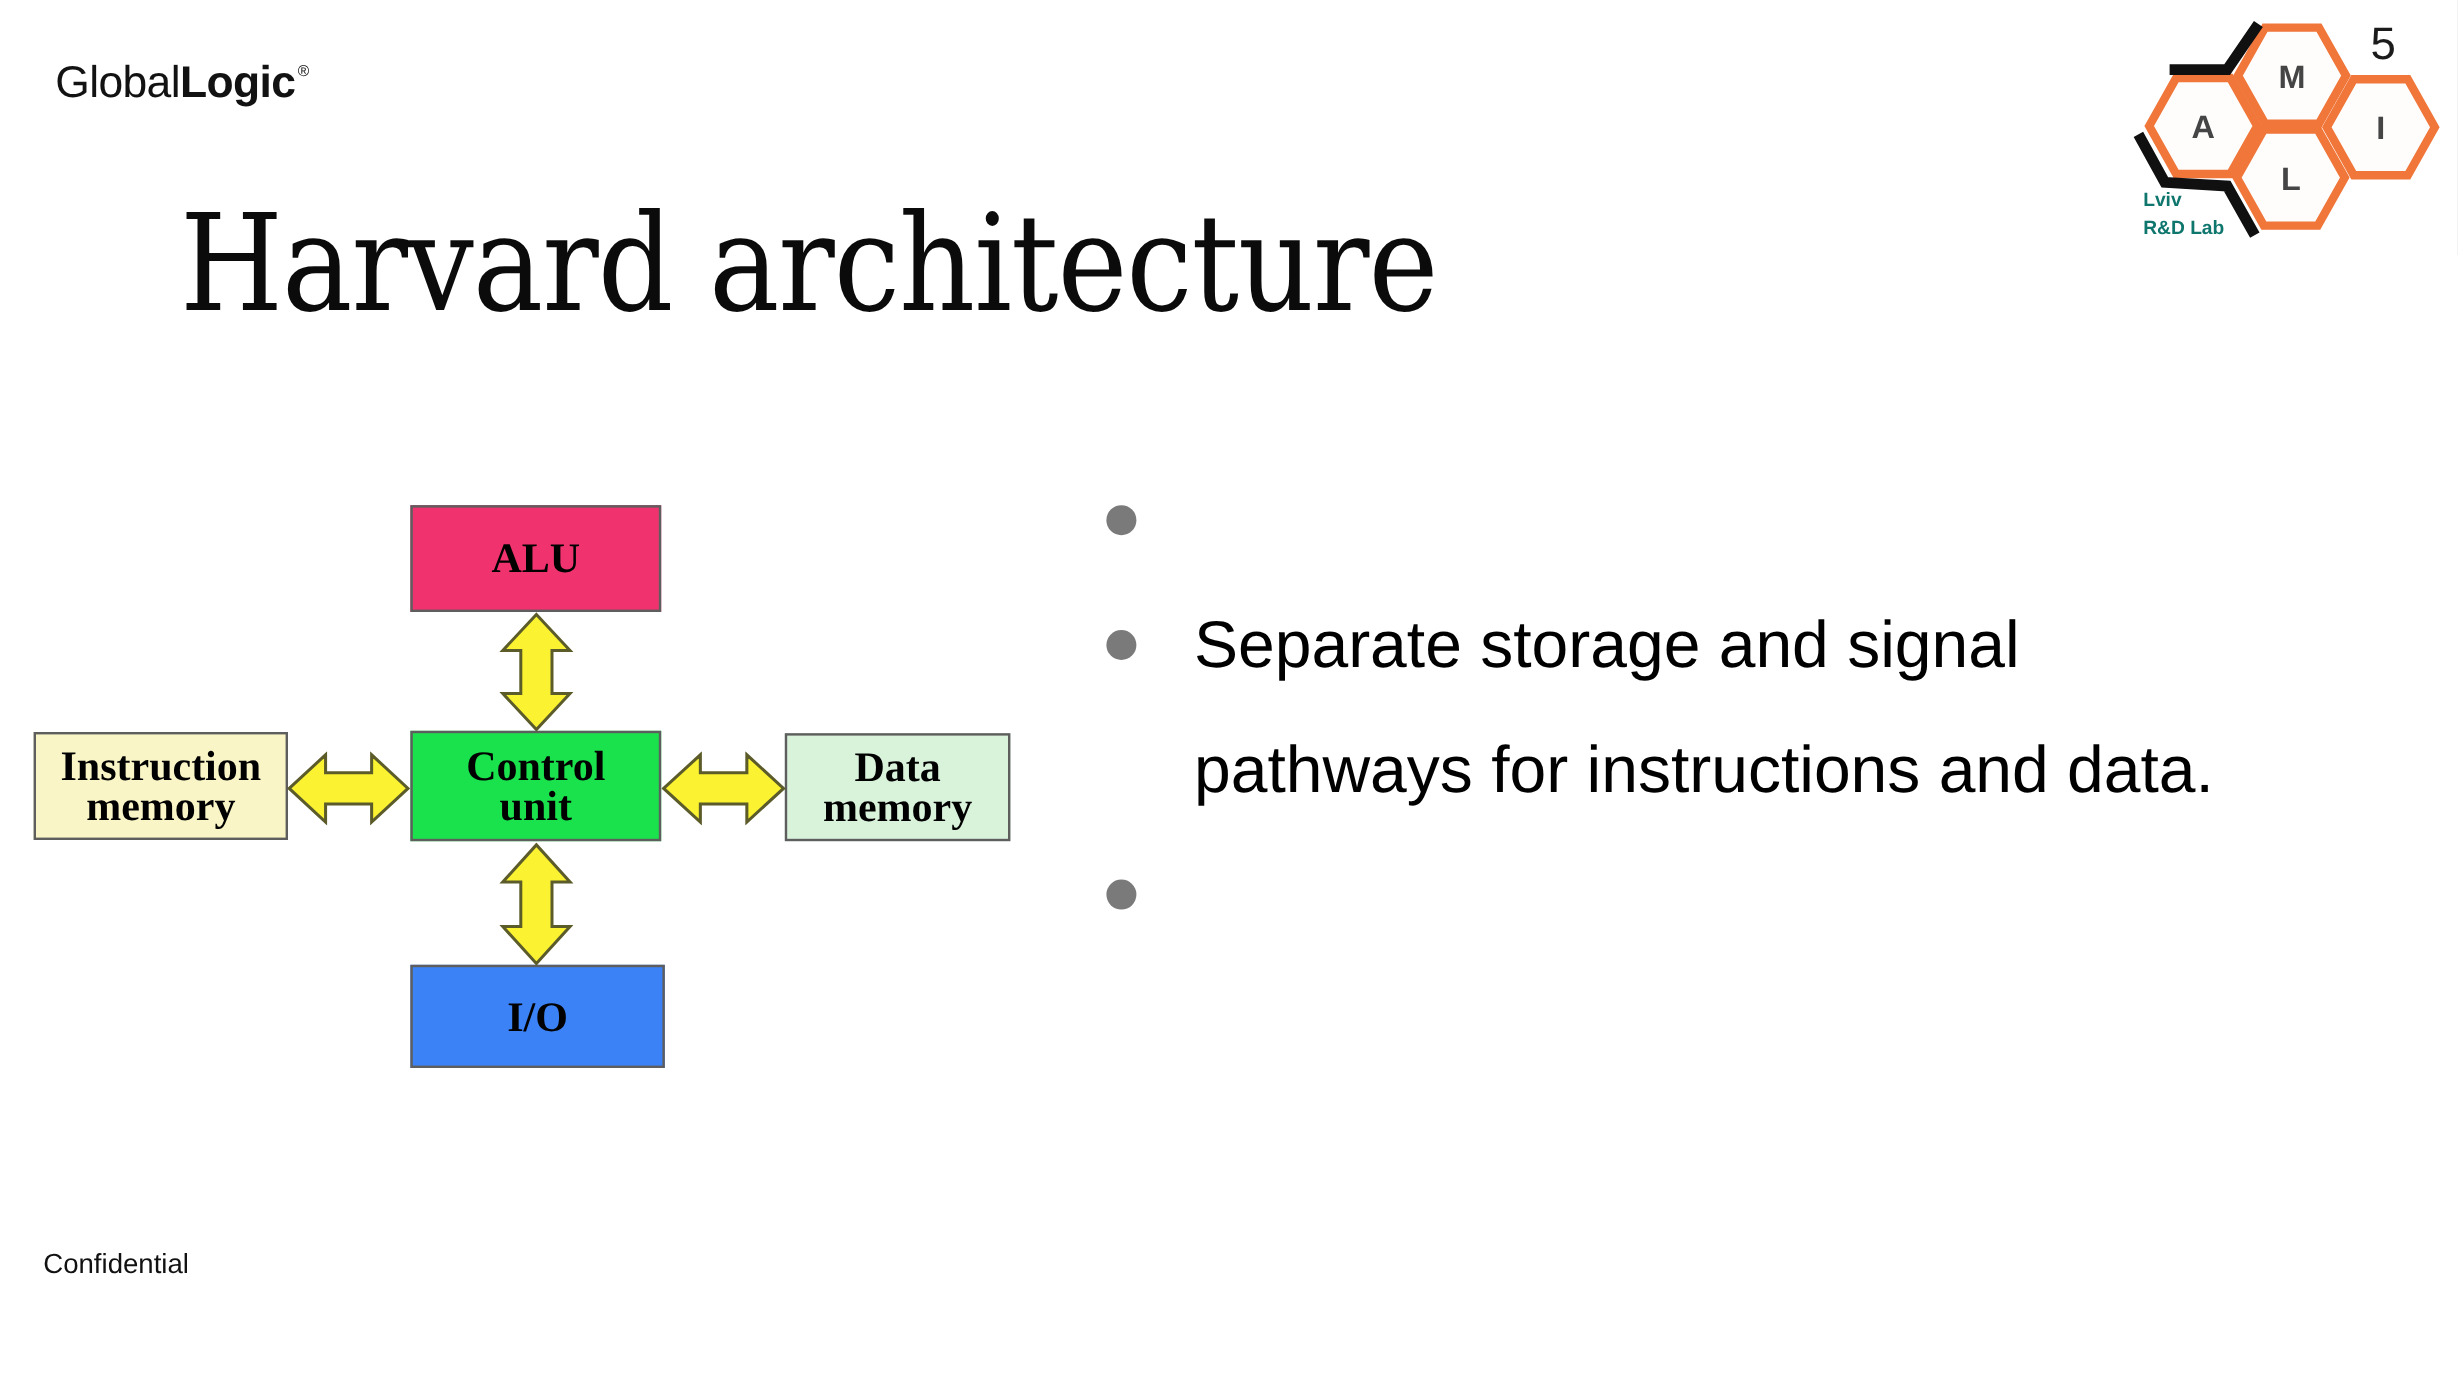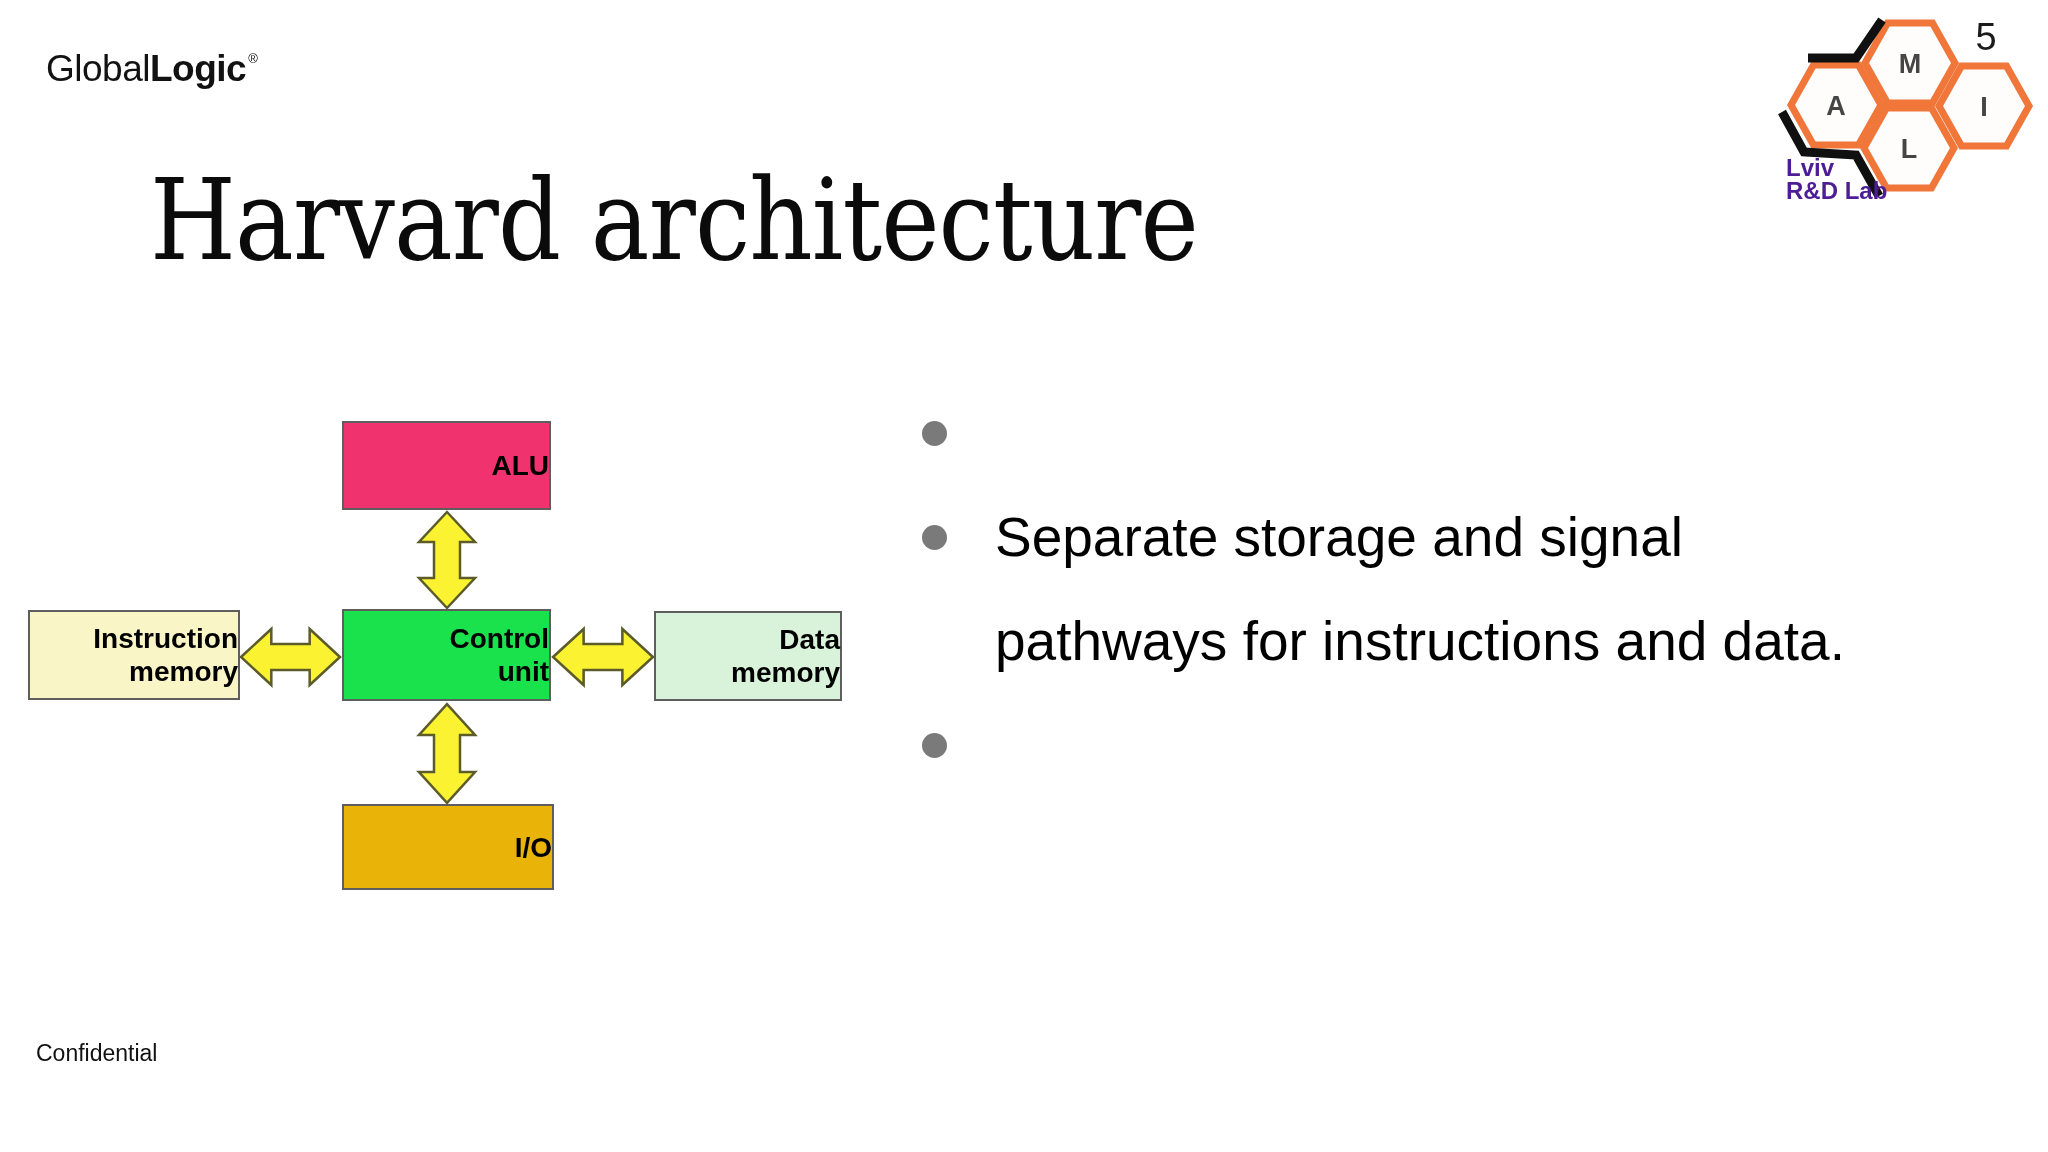"Lviv" .lab-caption { color: #4c1d95 -> #0f766e; font-size: 24px -> 16px }
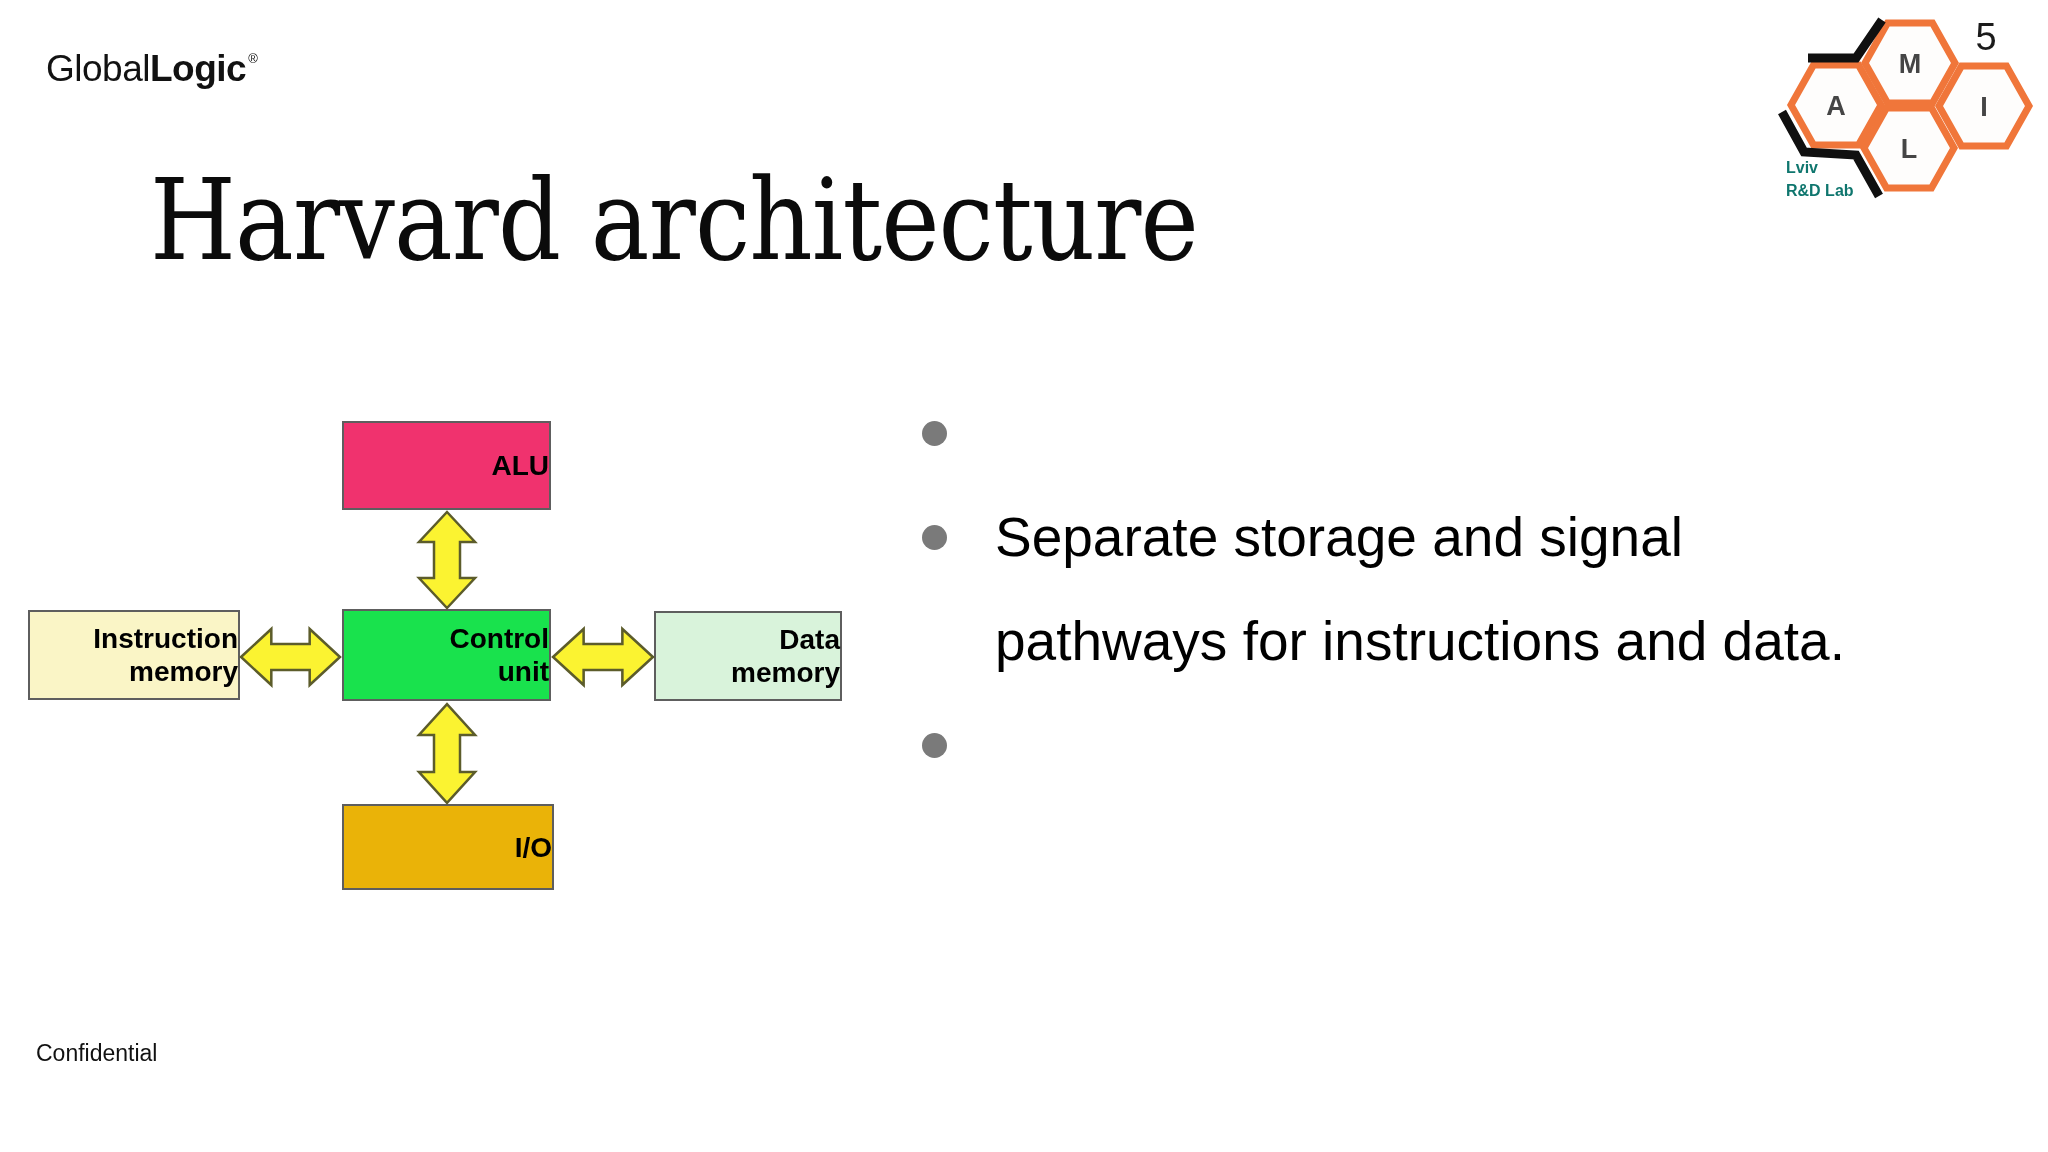"ALU" .dbox { align-items: flex-end -> center; font-family: none -> Liberation Serif, serif; font-size: 28px -> 35px }
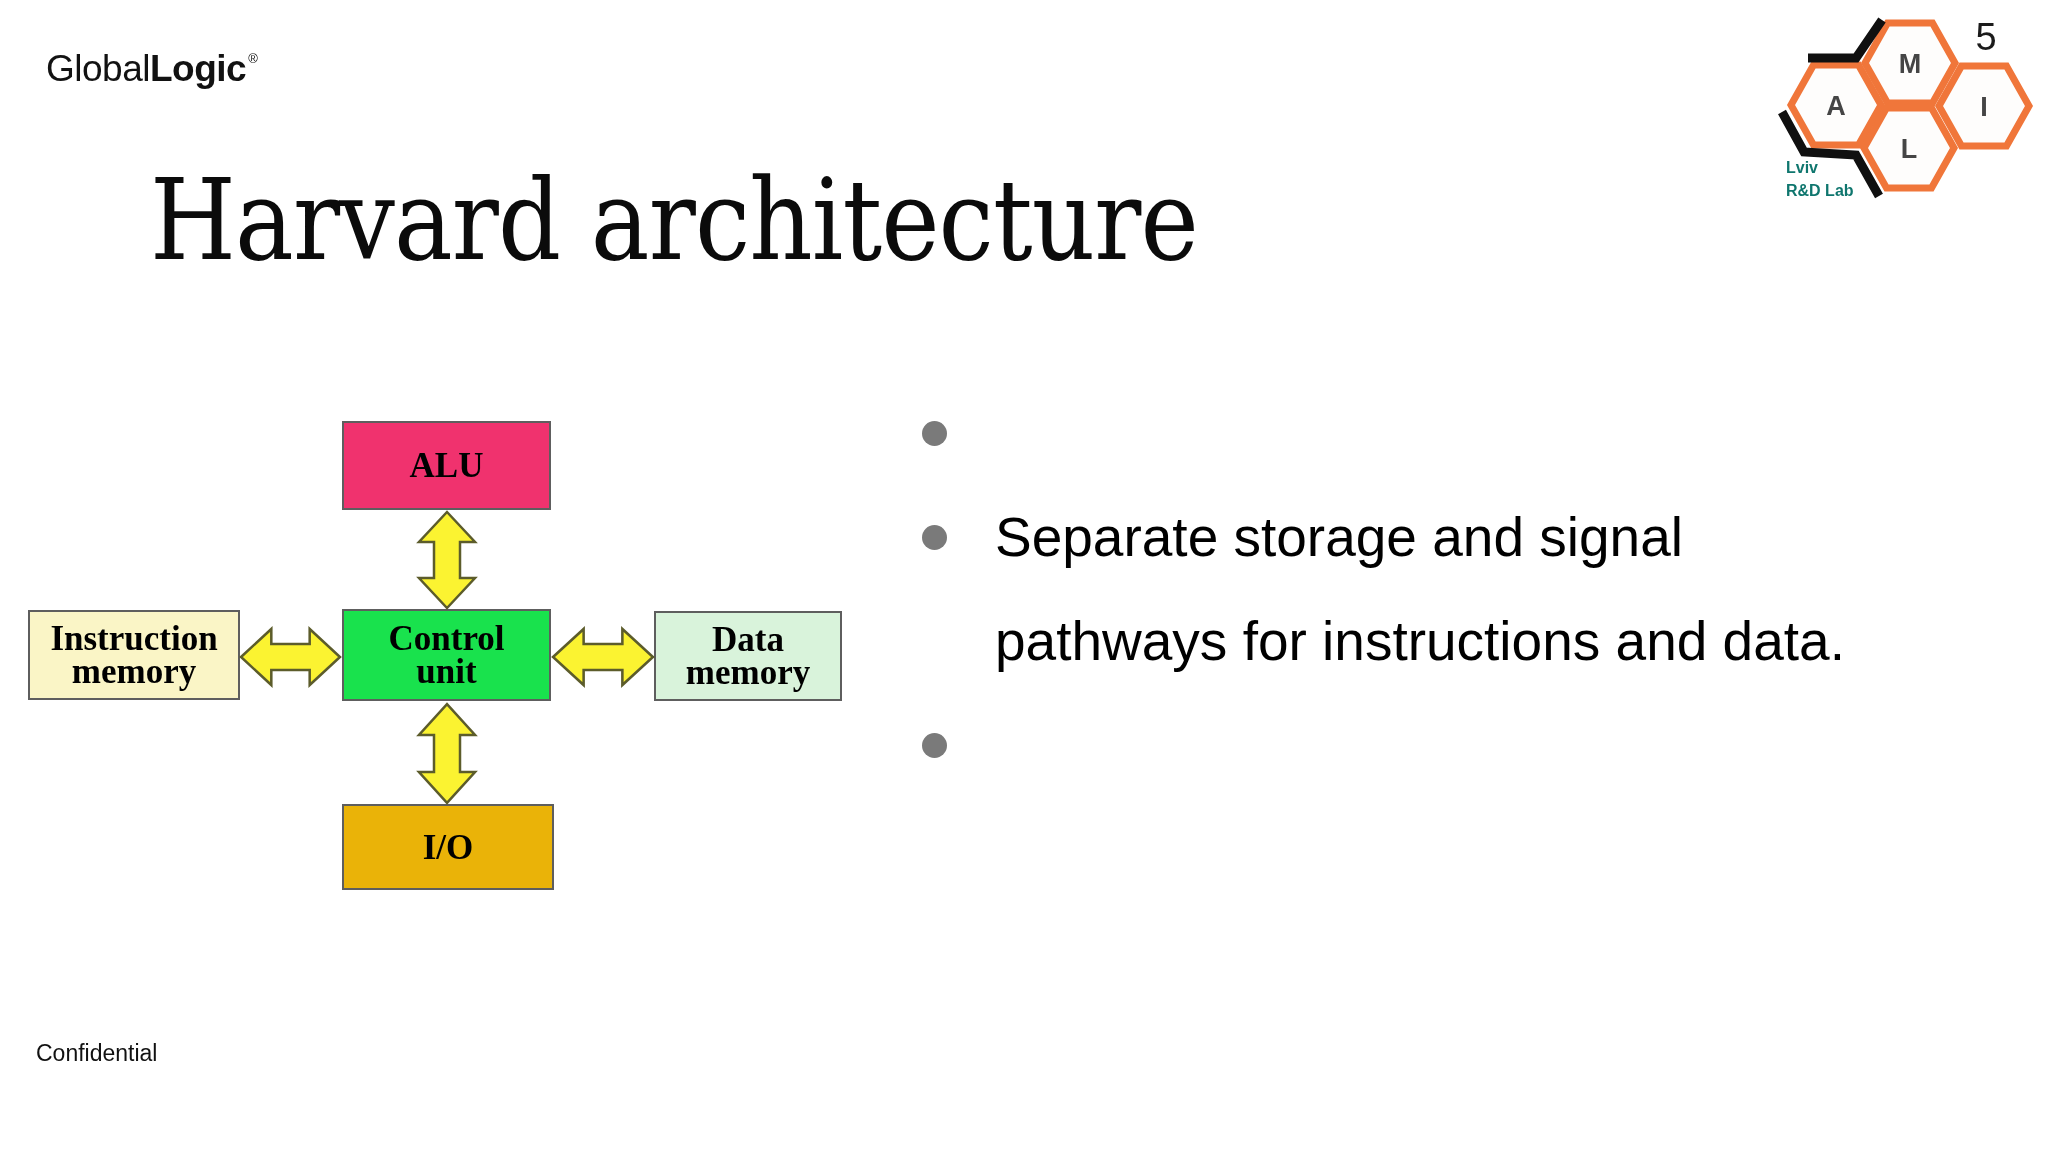"I/O" .dbox-io { background: #eab308 -> #3b82f6 }
